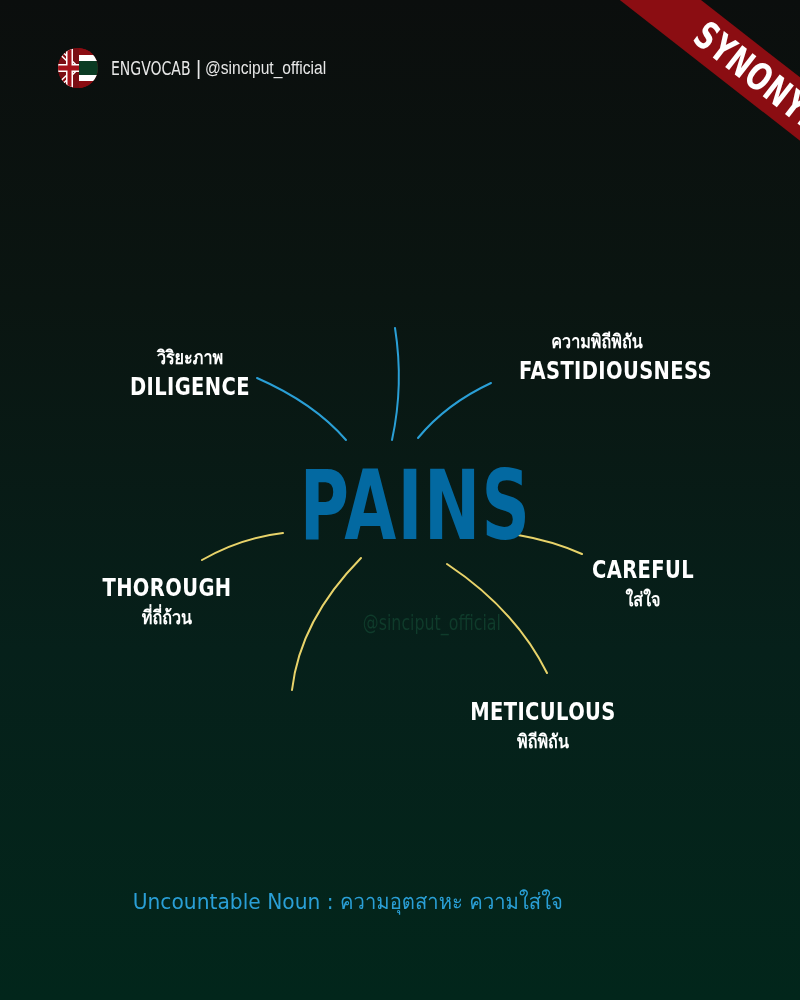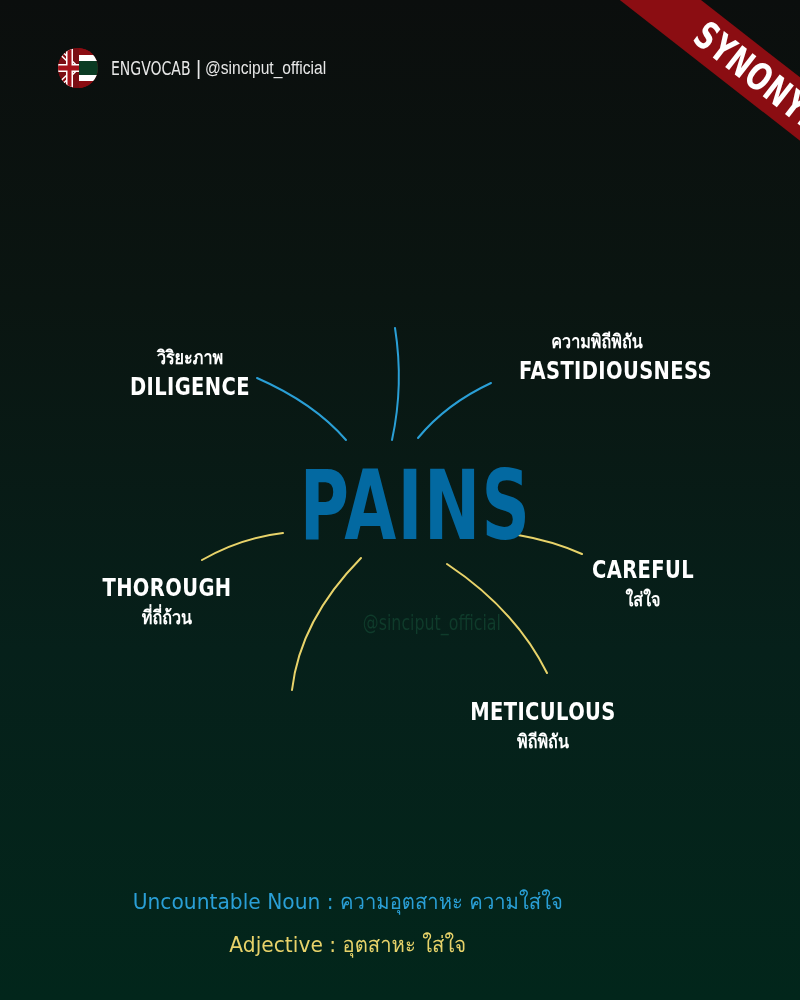"Adjective : อุตสาหะ ใส่ใจ" div.def { html: <div> <span>Adjective : อุตสาหะ ใส่ใจ</span> </div> -> none }
